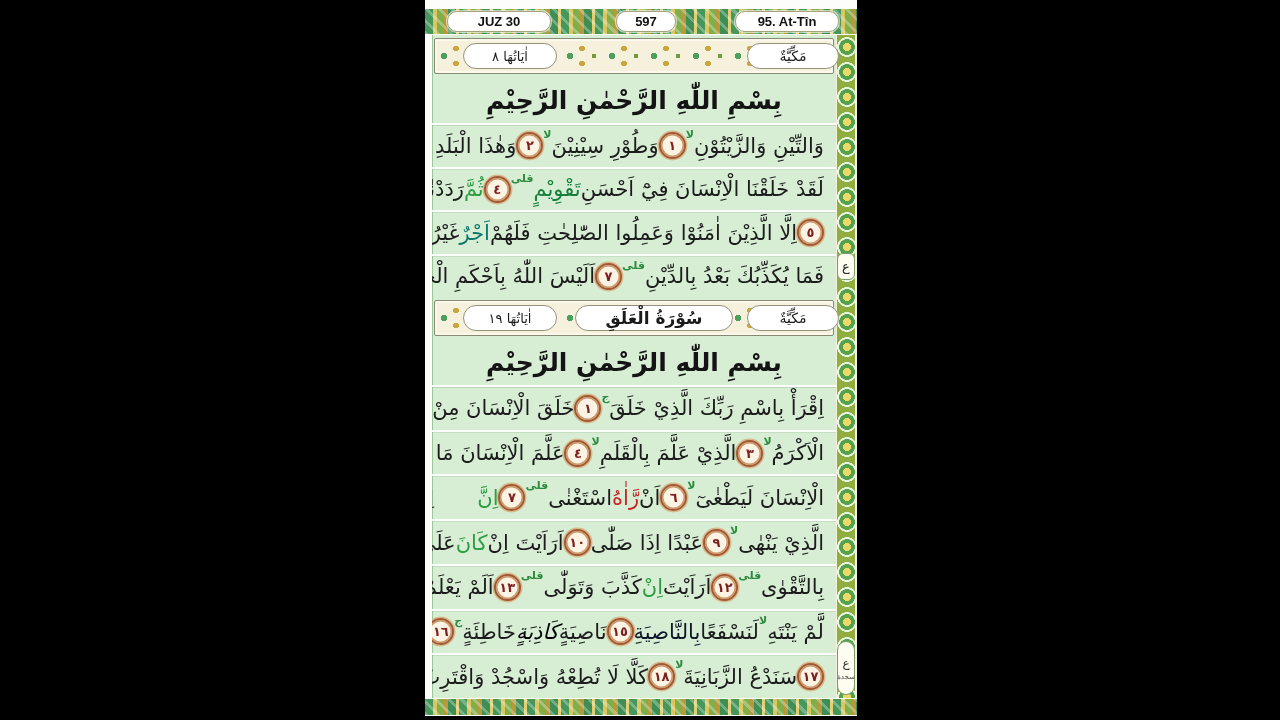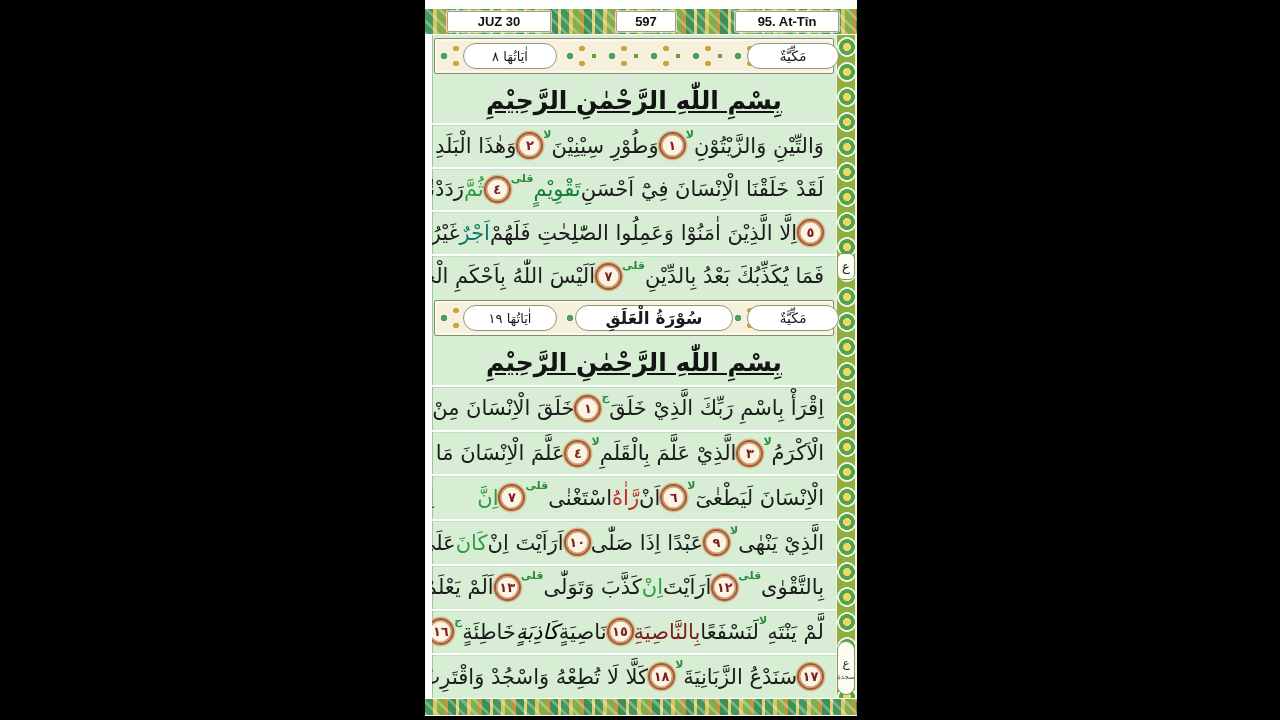"JUZ 30" .pill { border-radius: 2px -> 10px }
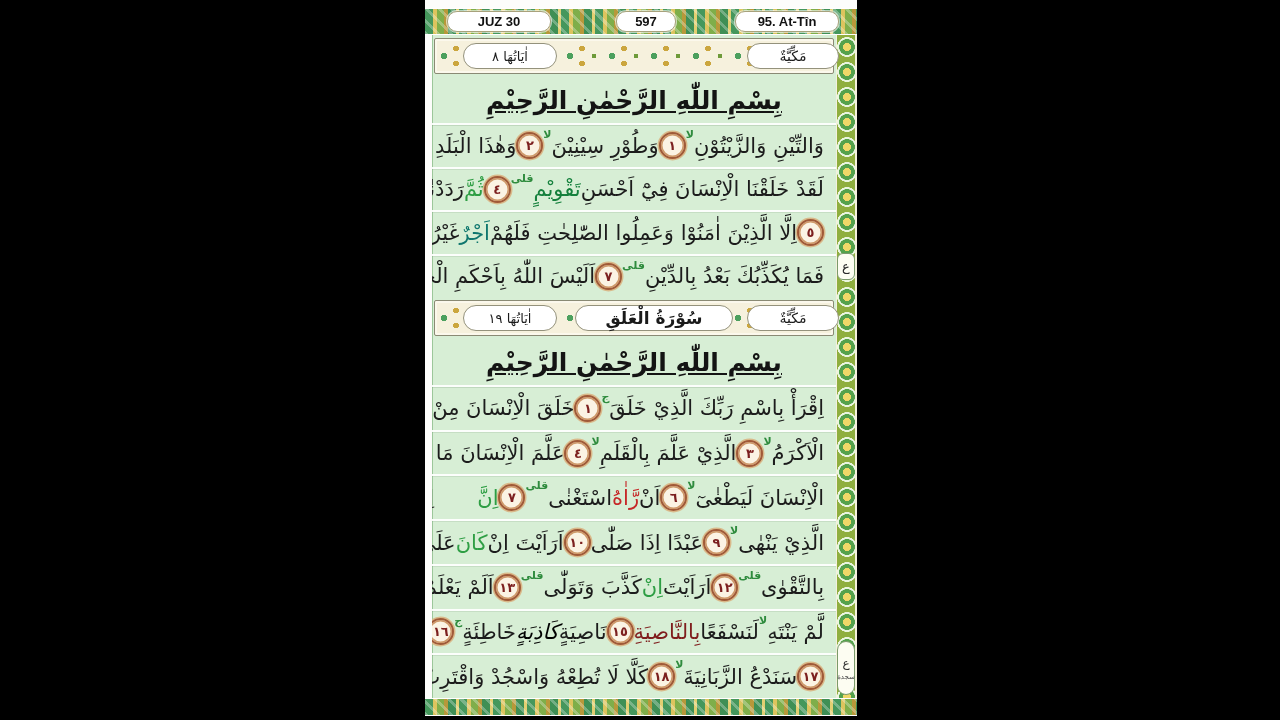"بِسْمِ اللّٰهِ الرَّحْمٰنِ الرَّحِيْمِ" .bismillah { text-decoration: underline -> none }
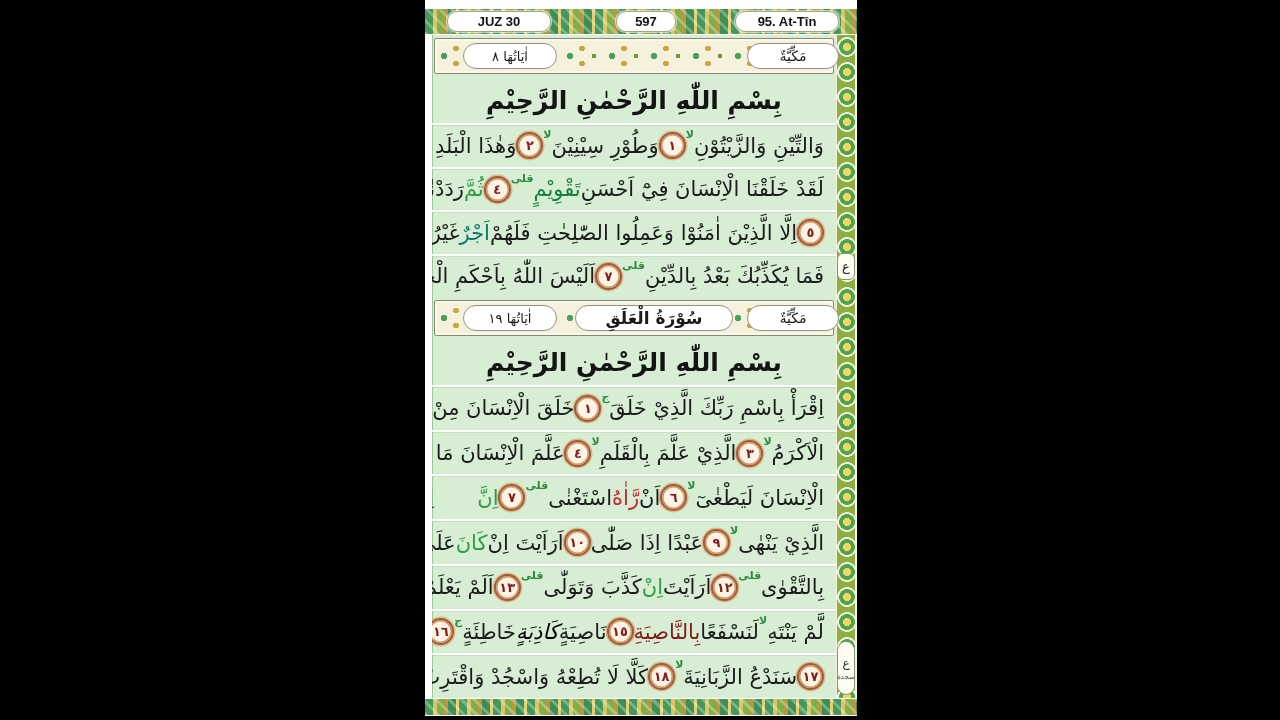"بِالنَّاصِيَةِ" span.word { color: #7f1d1d -> #0f172a }
